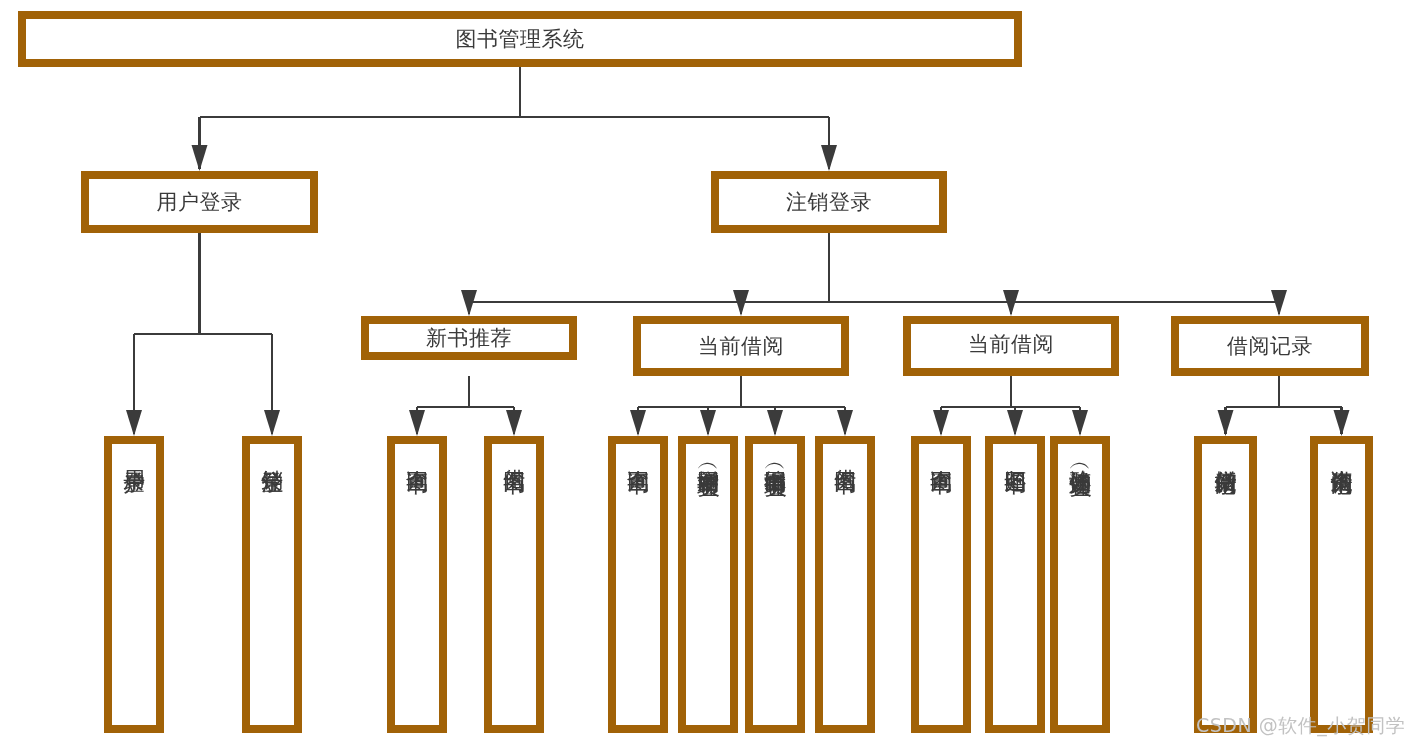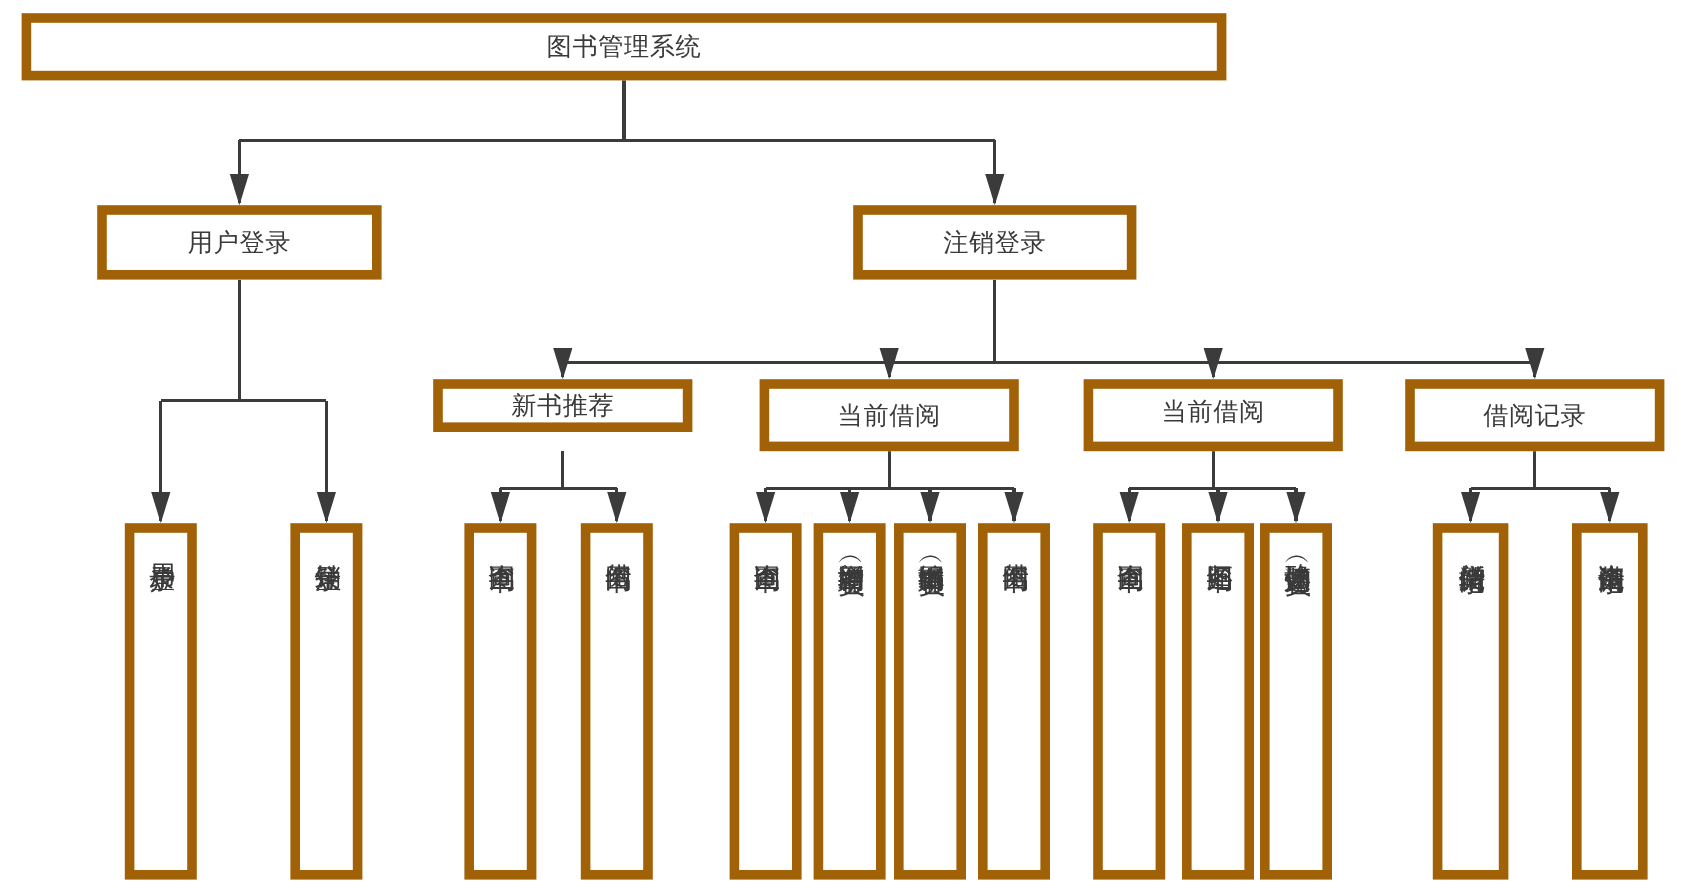"借阅记录" div.node { width: 216px -> 198px }
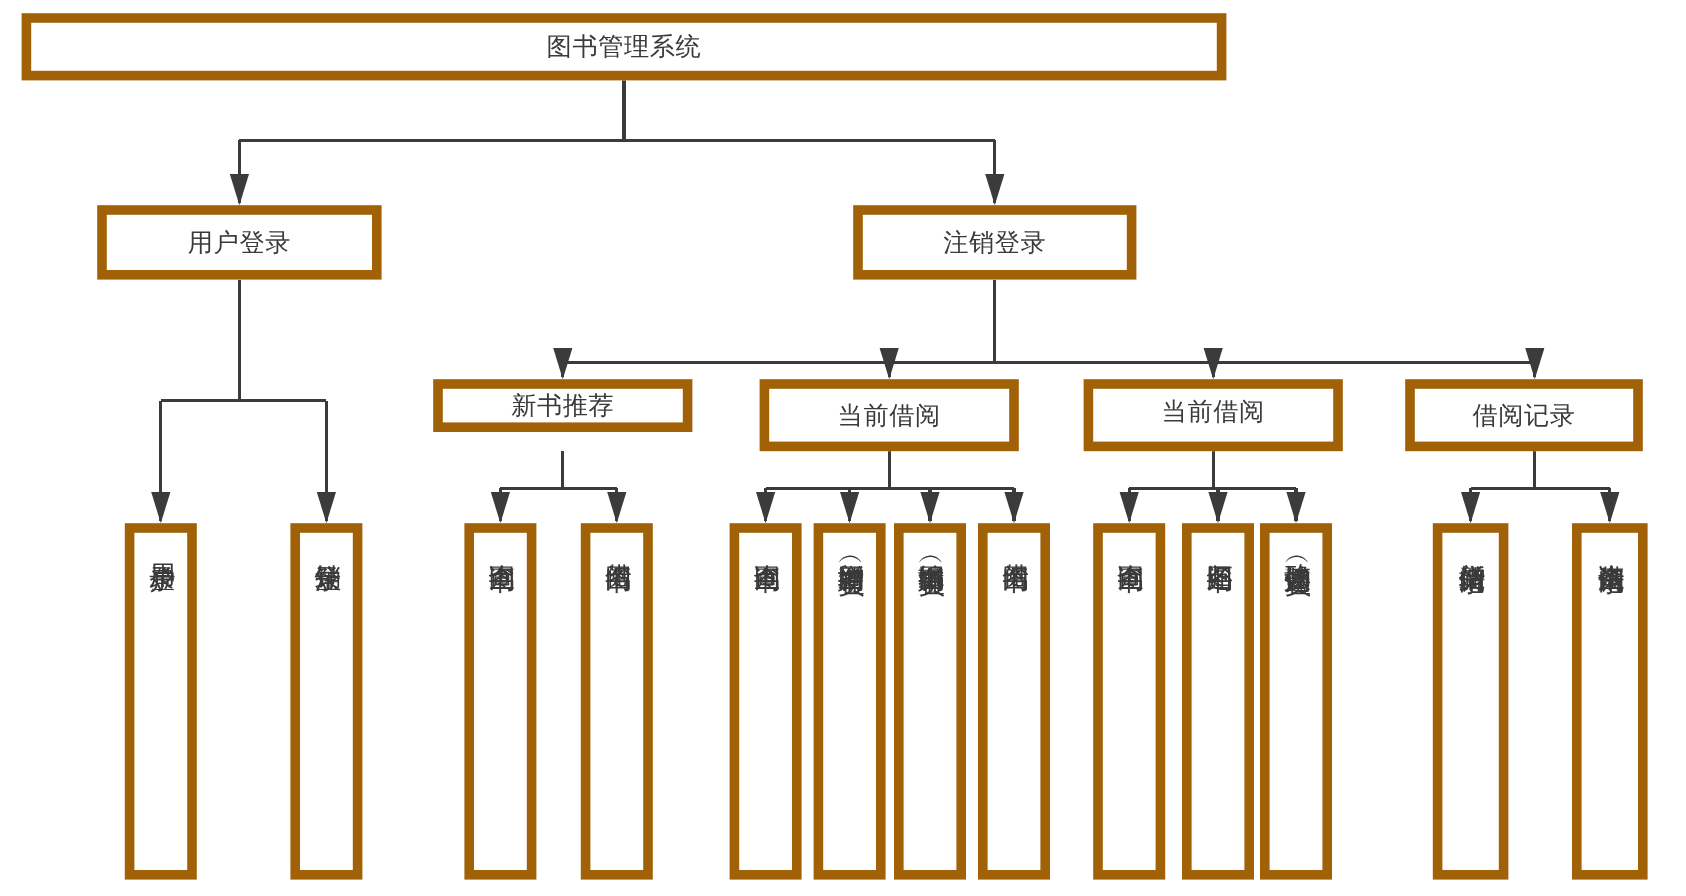"CSDN @软件_小贺同学" div.watermark { html: none -> <div>CSDN @软件_小贺同学</div> }
